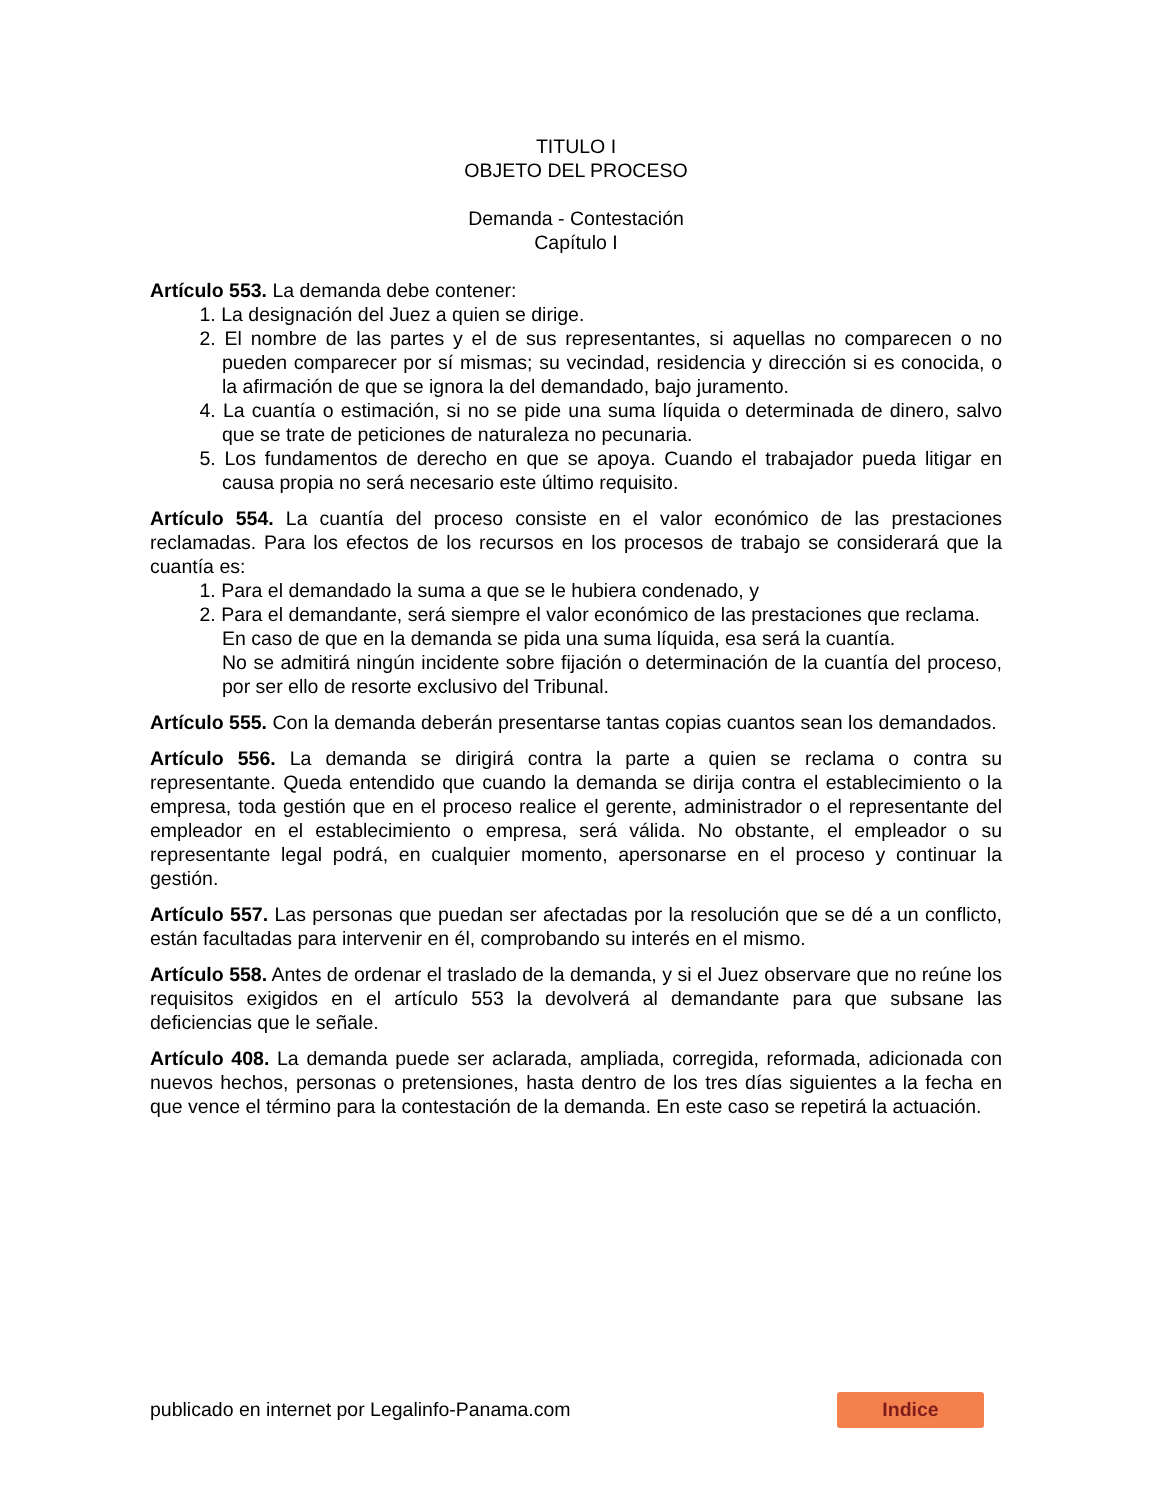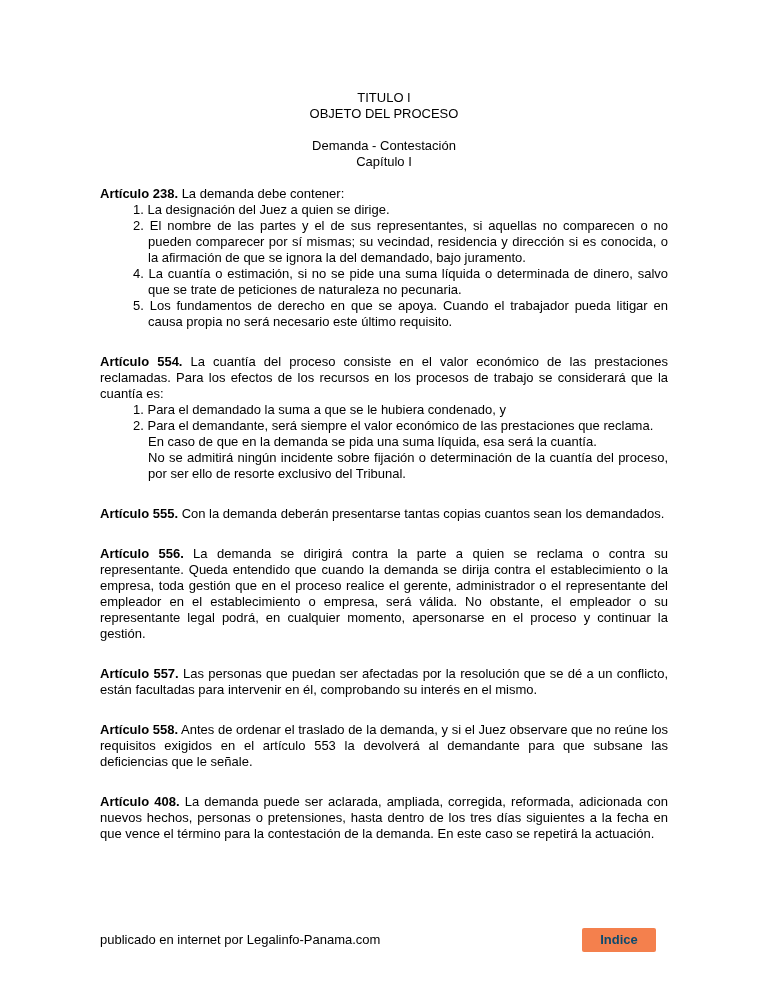"Artículo 238." span.label { text: 238 -> 553 }
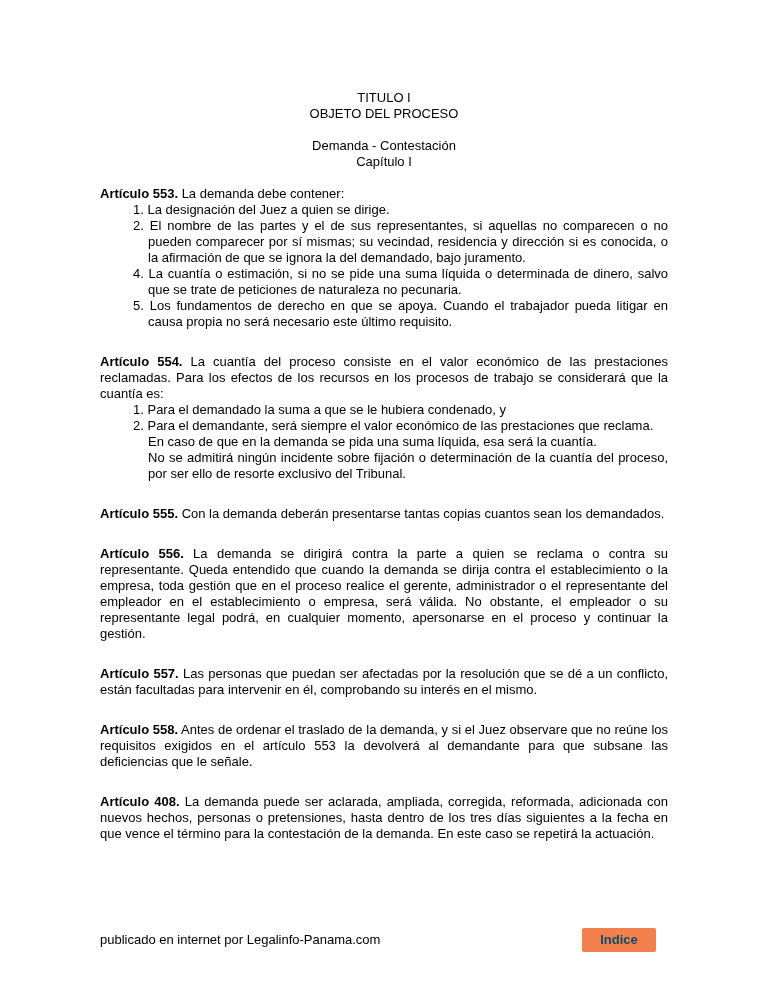"Artículo 554. La cuantía del" .article { margin-top: 24px -> 8px }
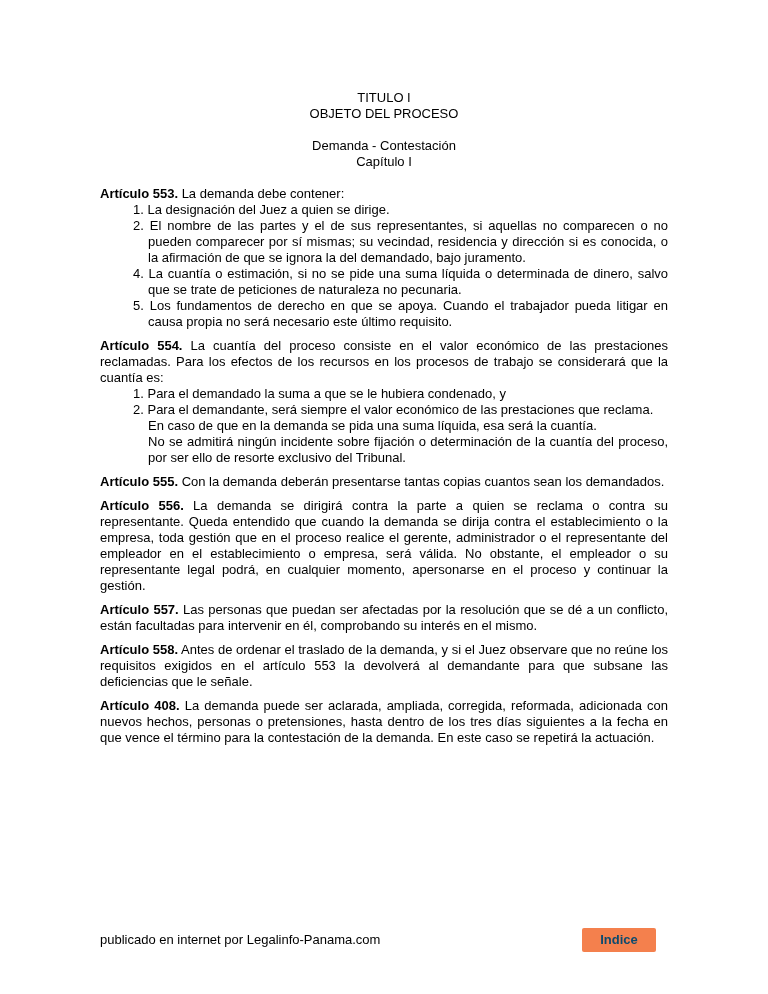"Indice" .index-btn { color: #0c4a6e -> #7f1d1d; width: 74px -> 98px }
